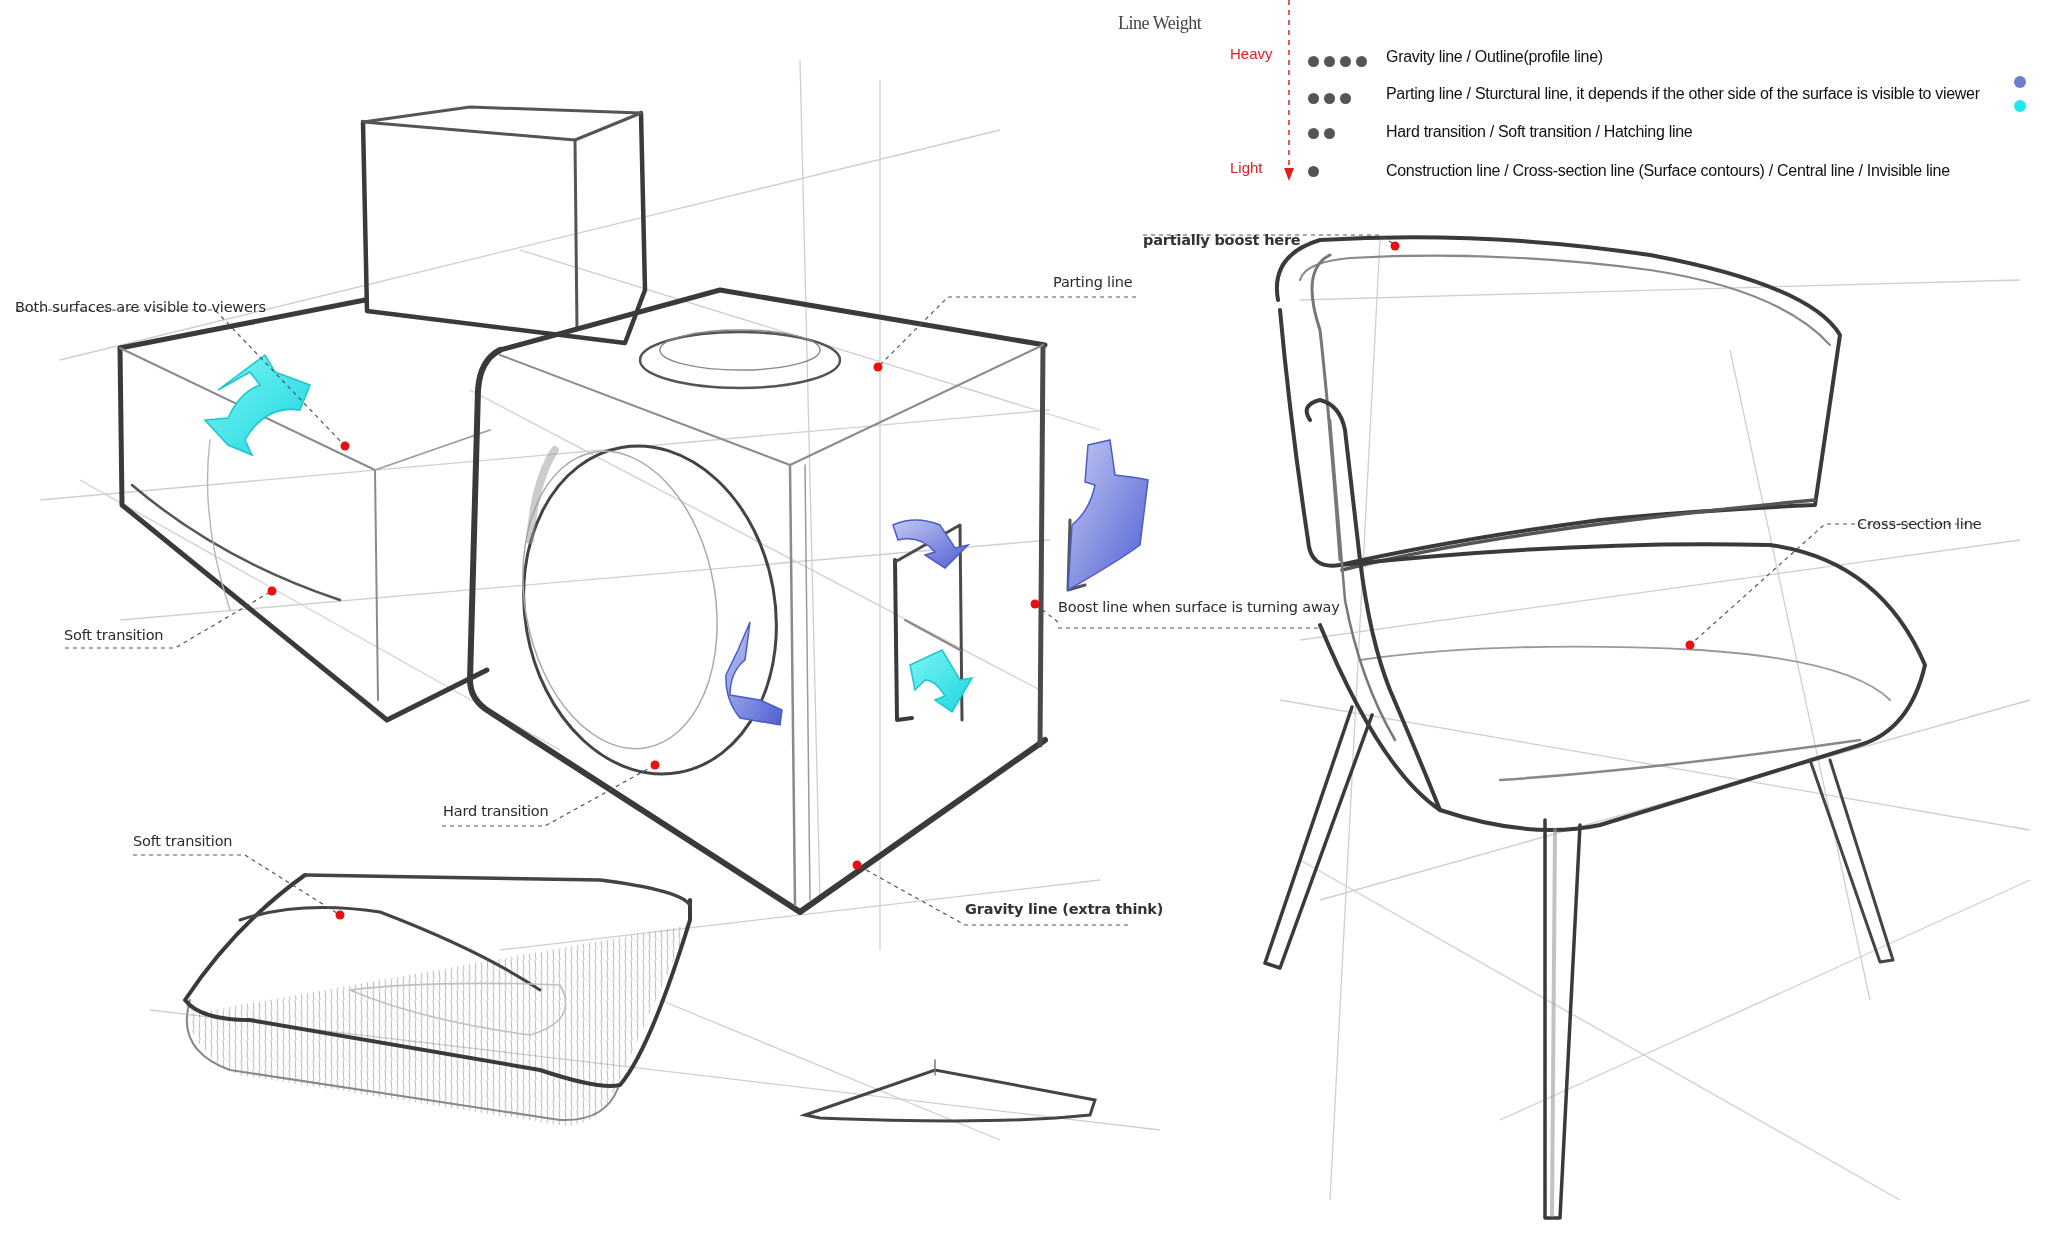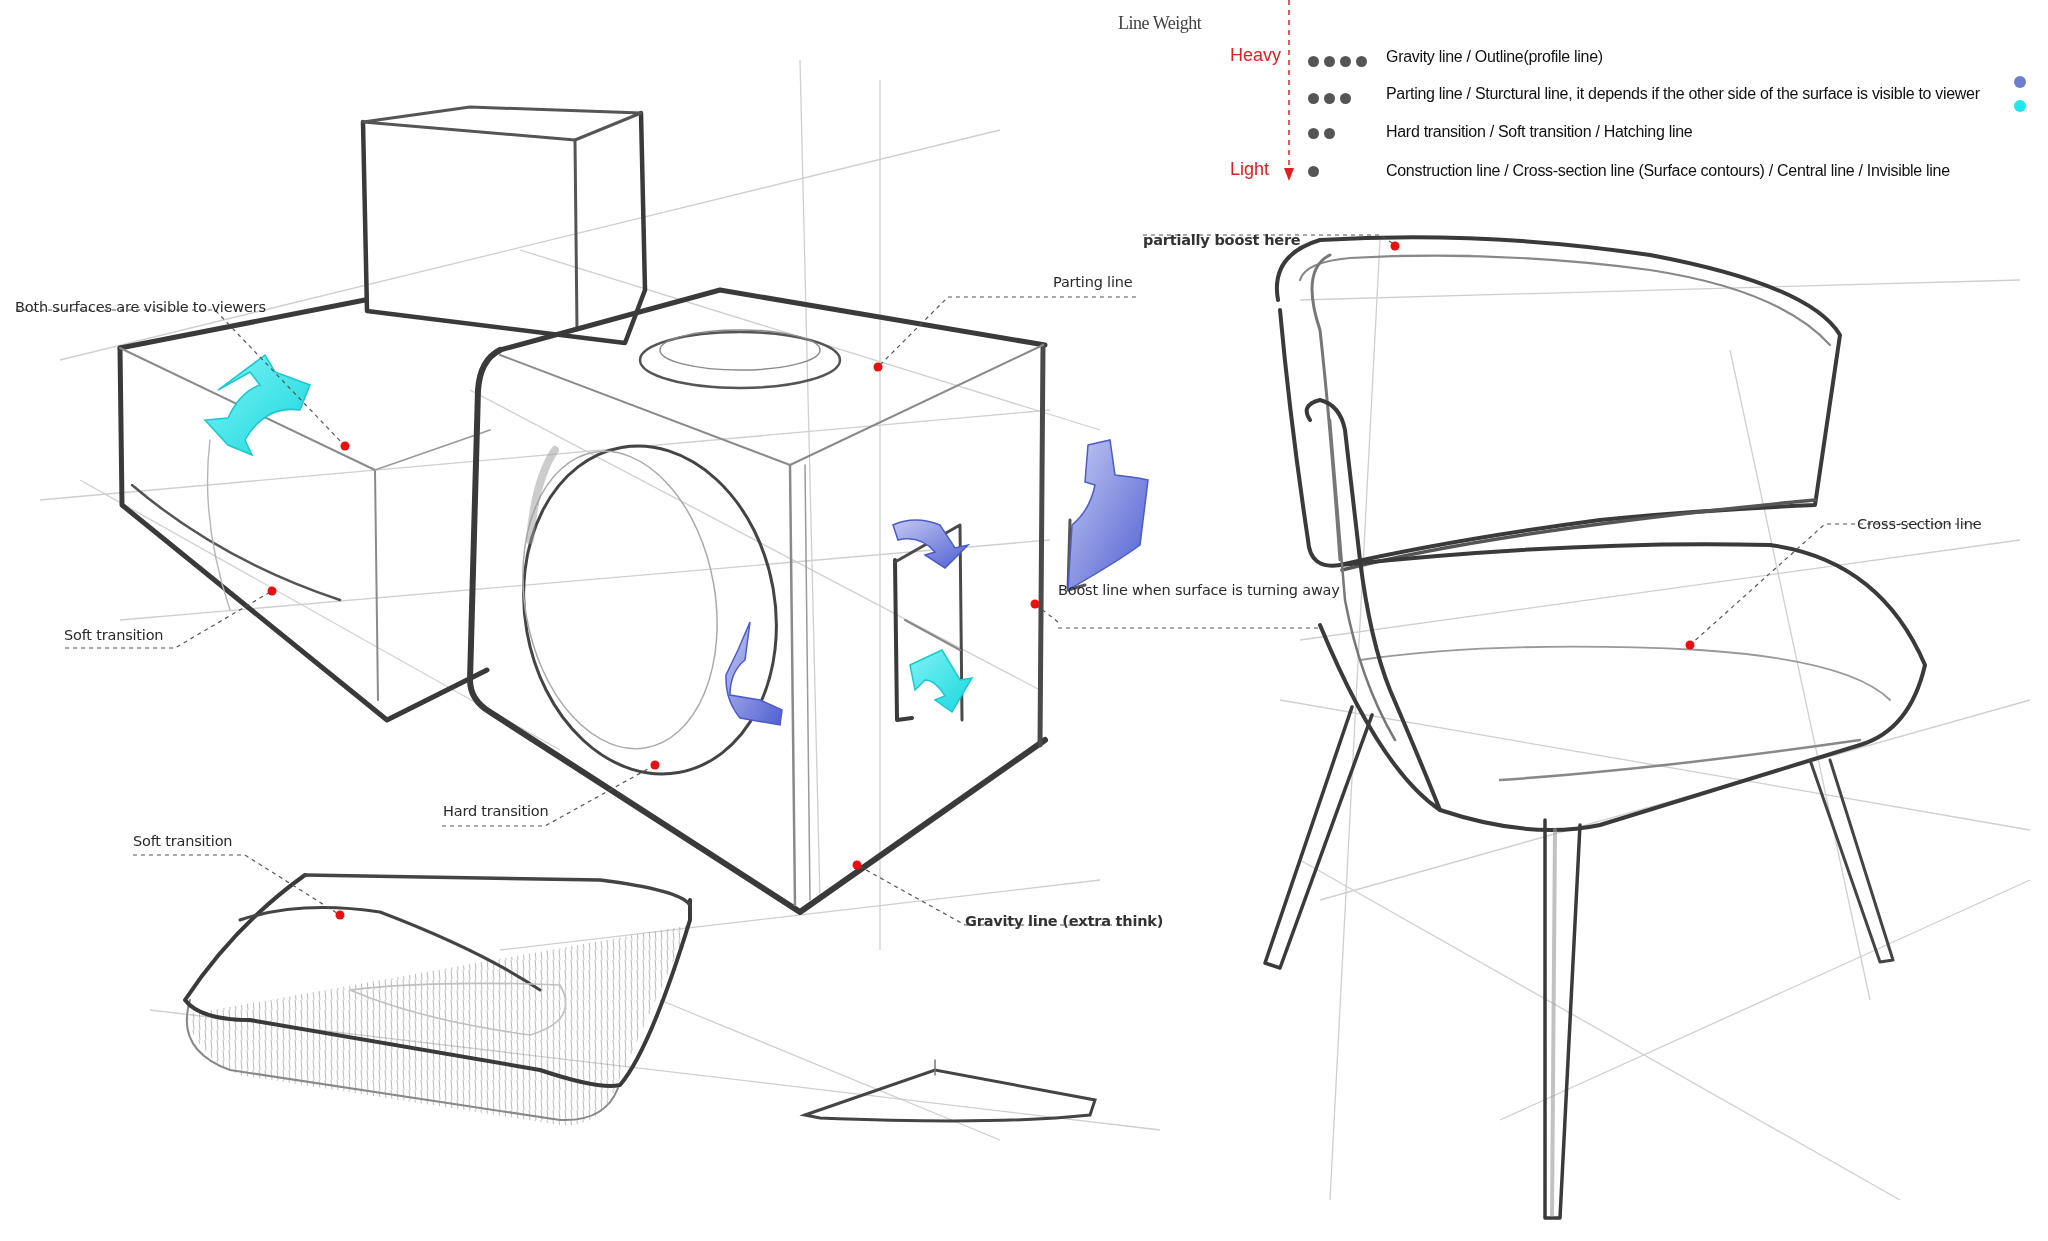"Heavy" .legend-level { font-size: 18px -> 15px }
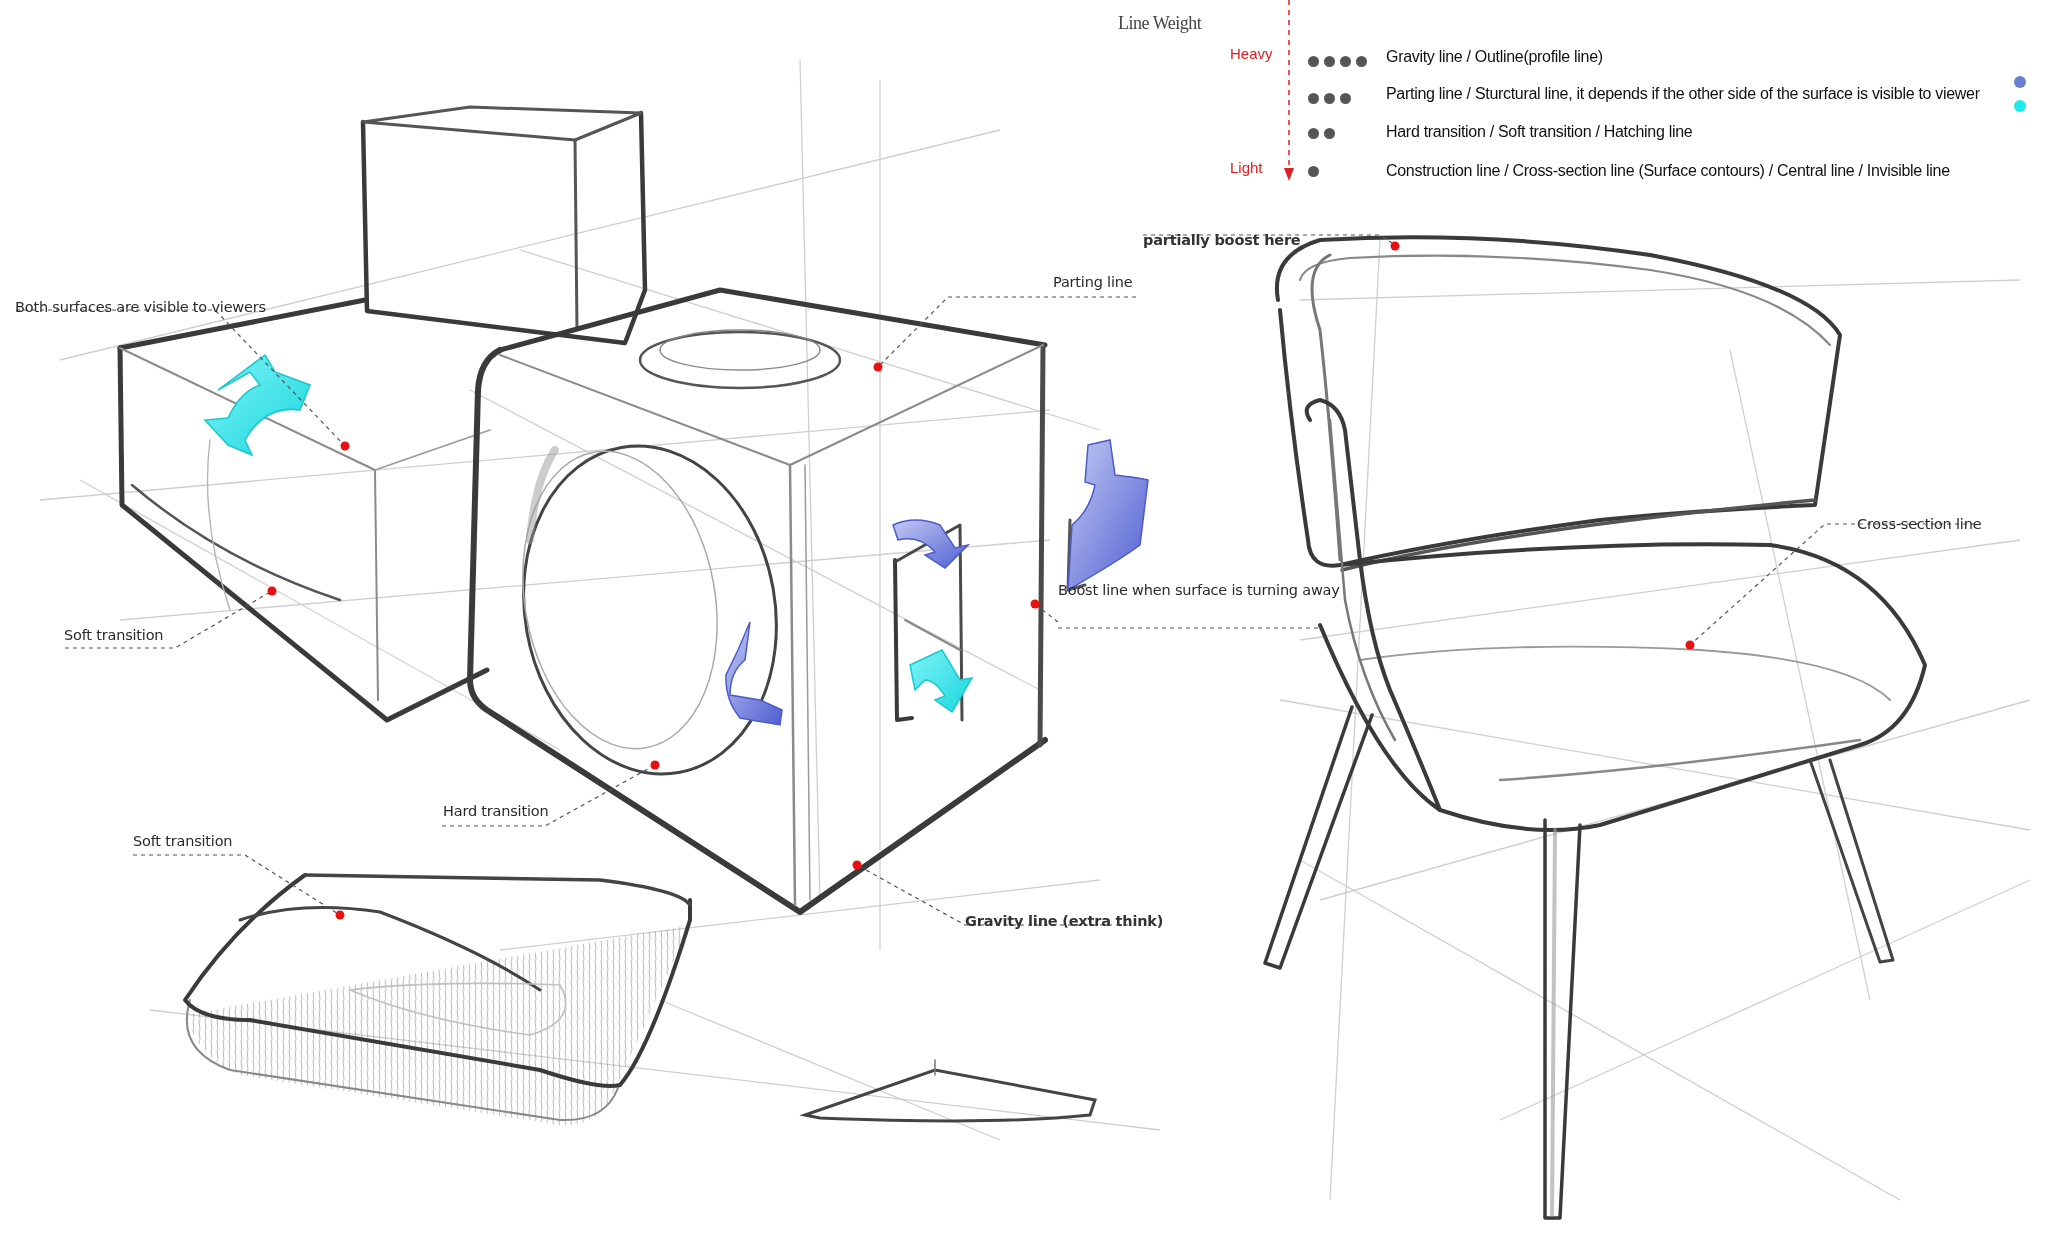"Boost line when surface is" div.lbl { top: 582px -> 599px }
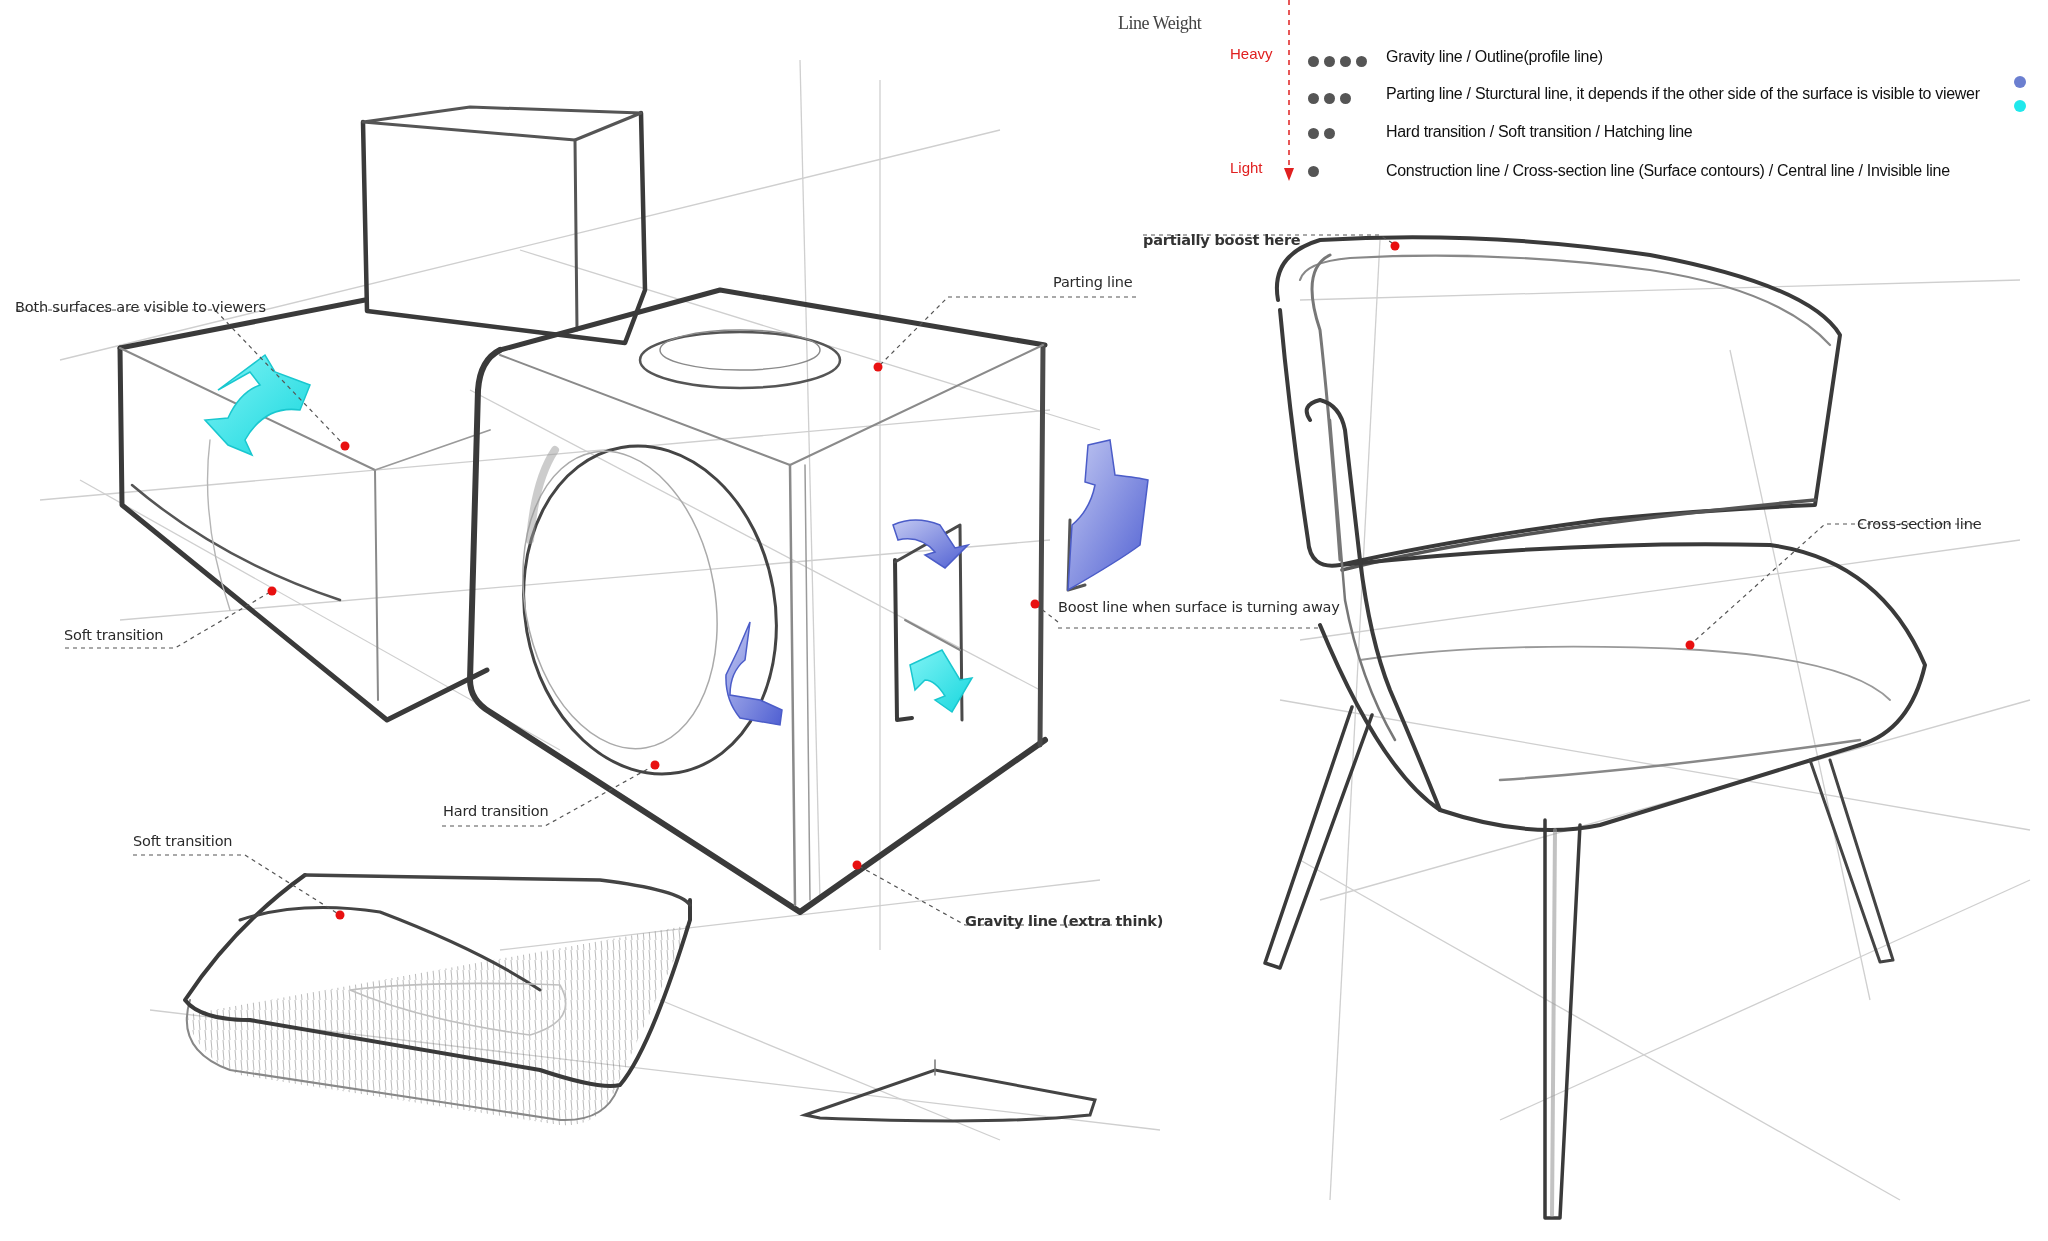"Gravity line (extra think)" div.lbl { margin-top: 12px -> none }
